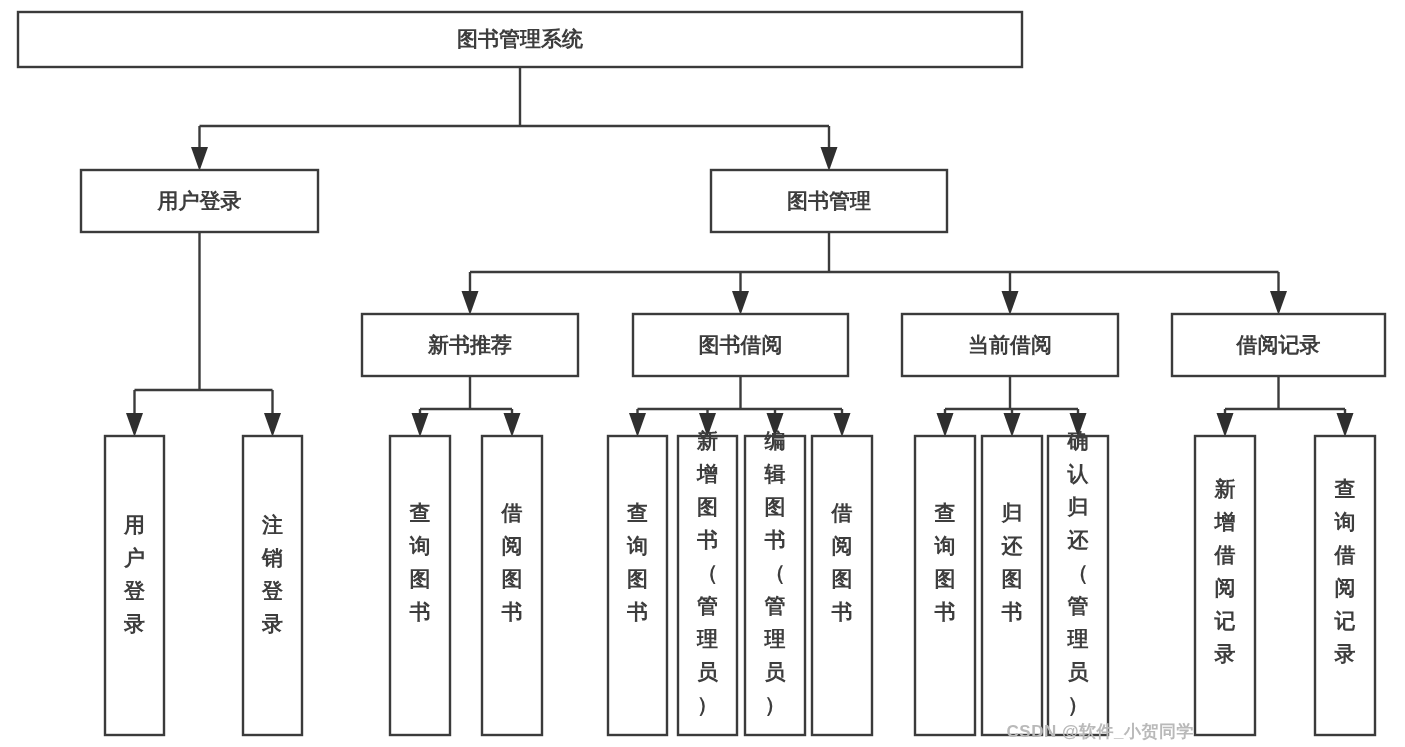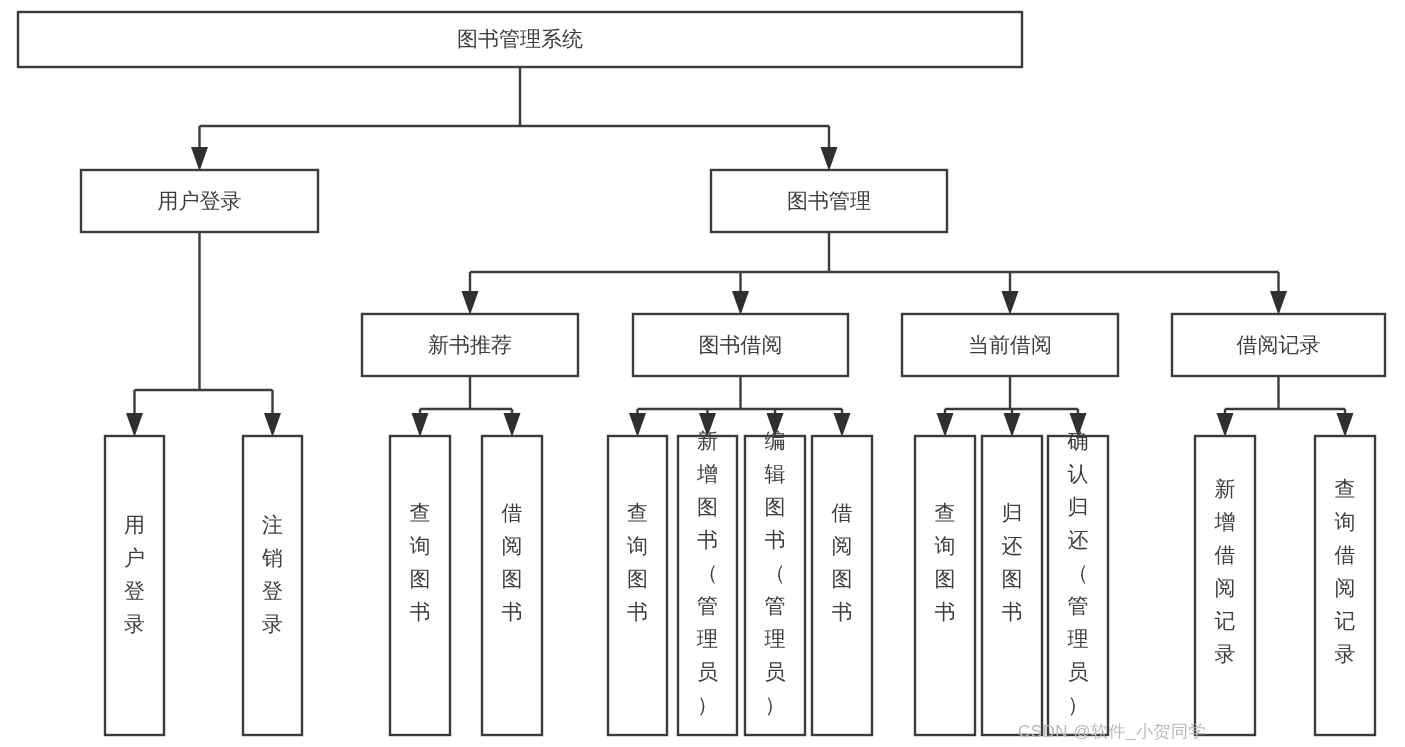"图书管理系统" #diagram-root { font-weight: none -> bold }
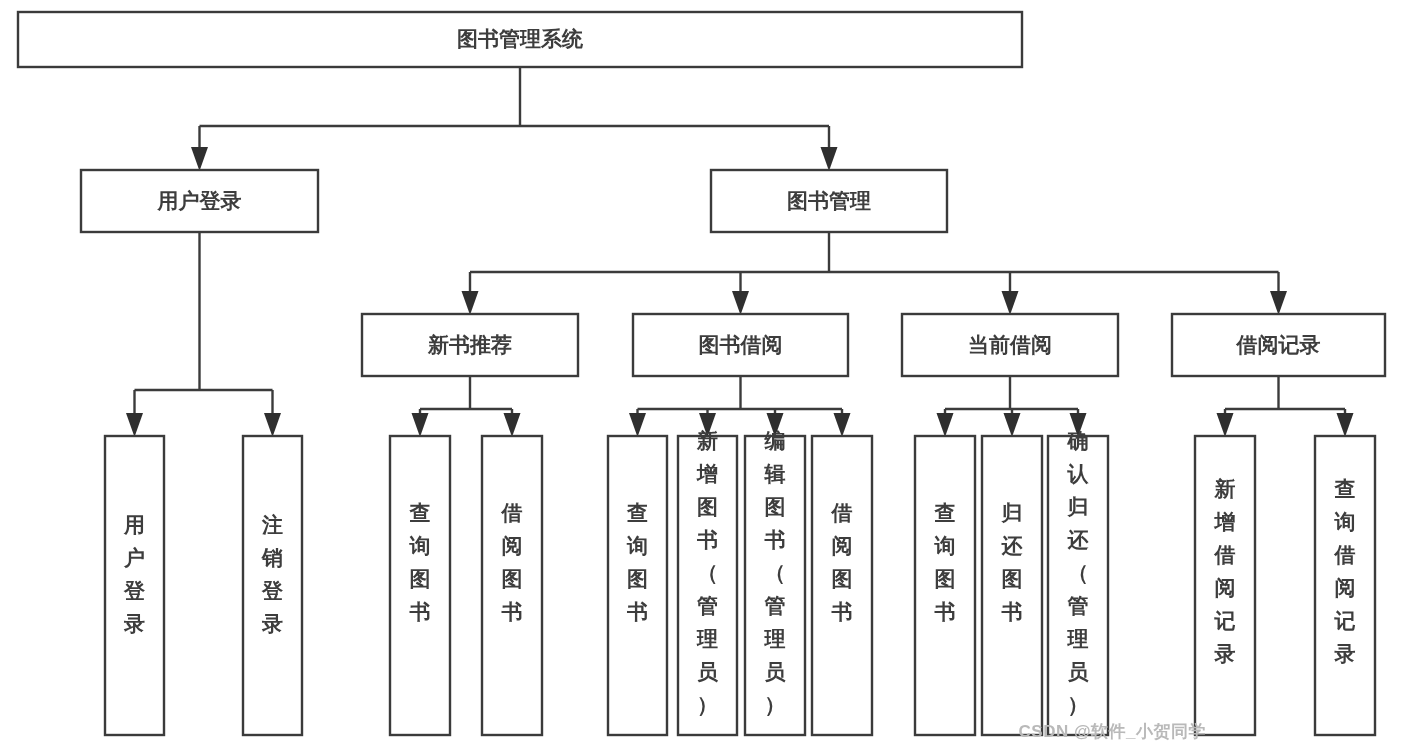"CSDN @软件_小贺同学" .watermark-text { right: 12px -> 24px }
